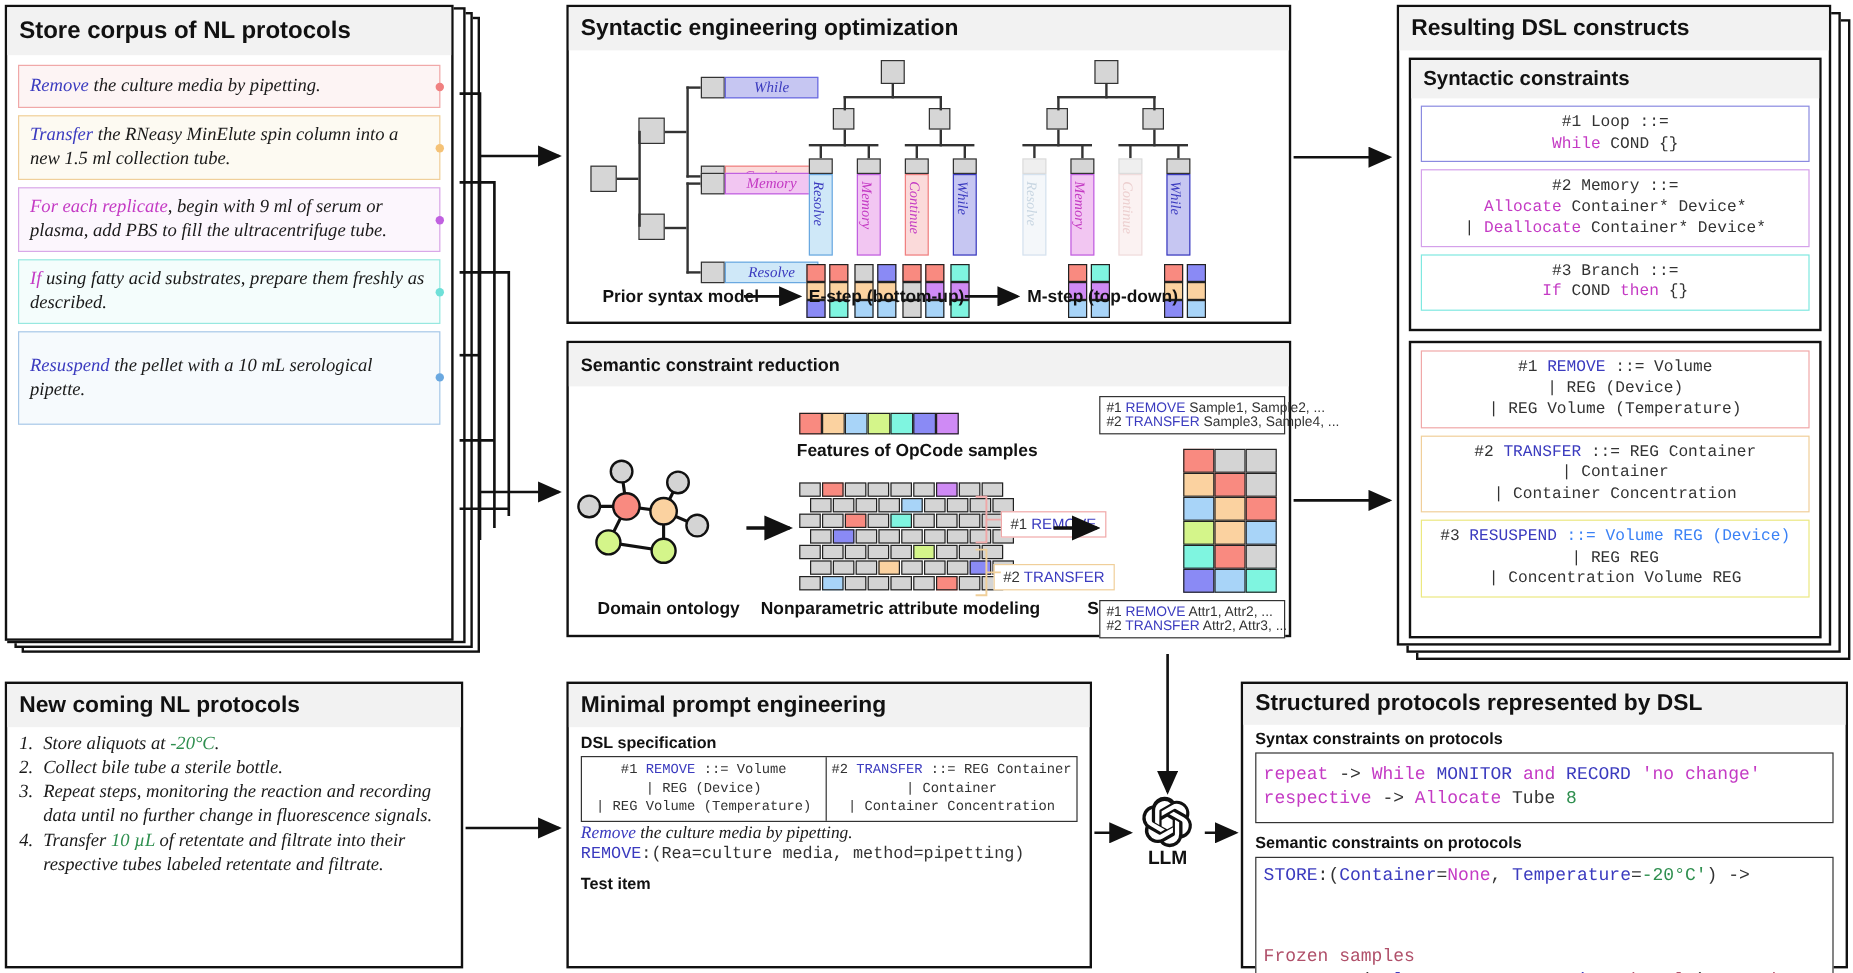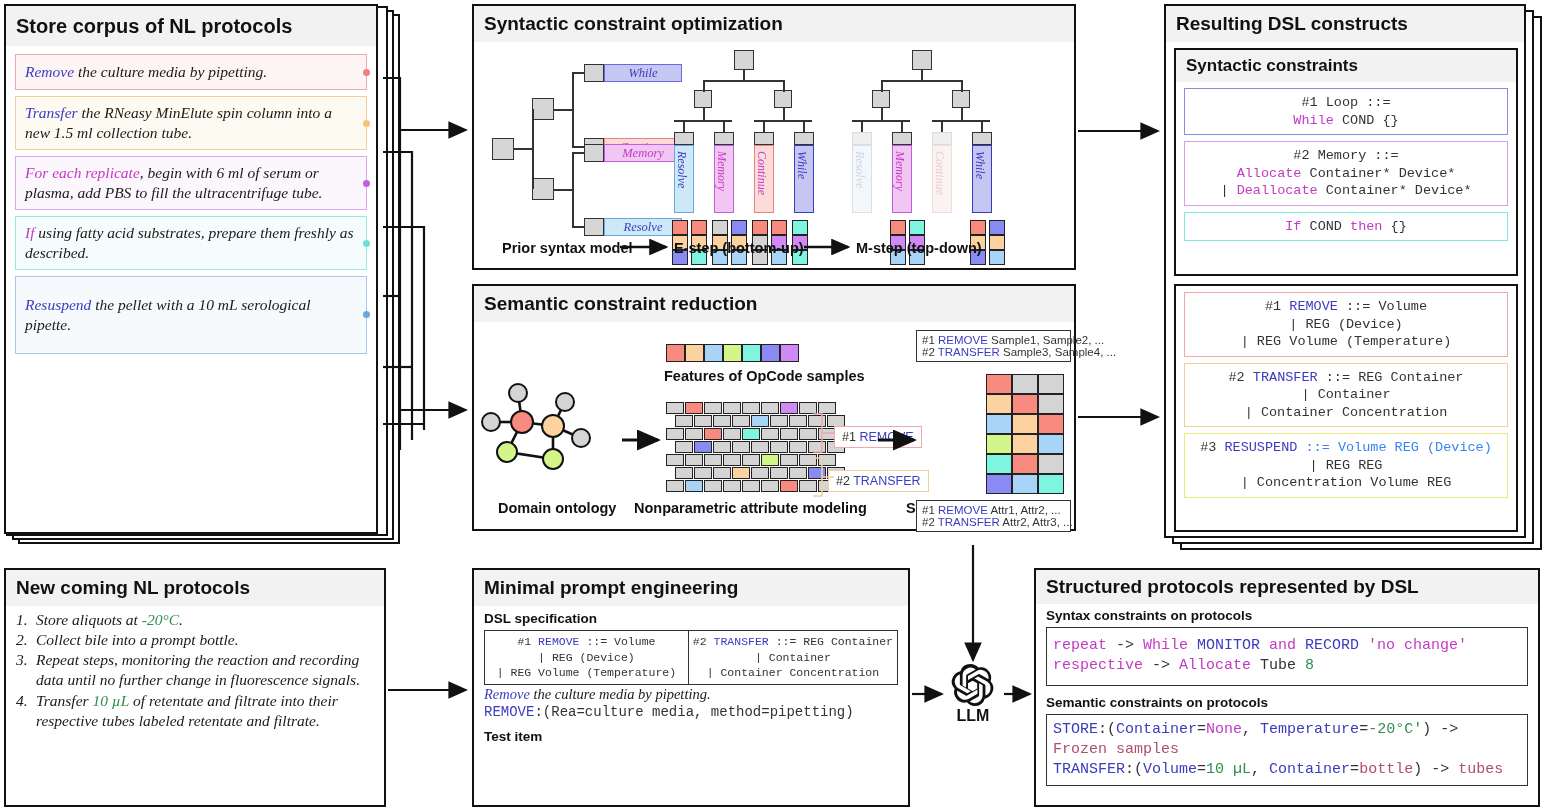"Syntactic constraint optimization" div.ptitle { text: constraint -> engineering }
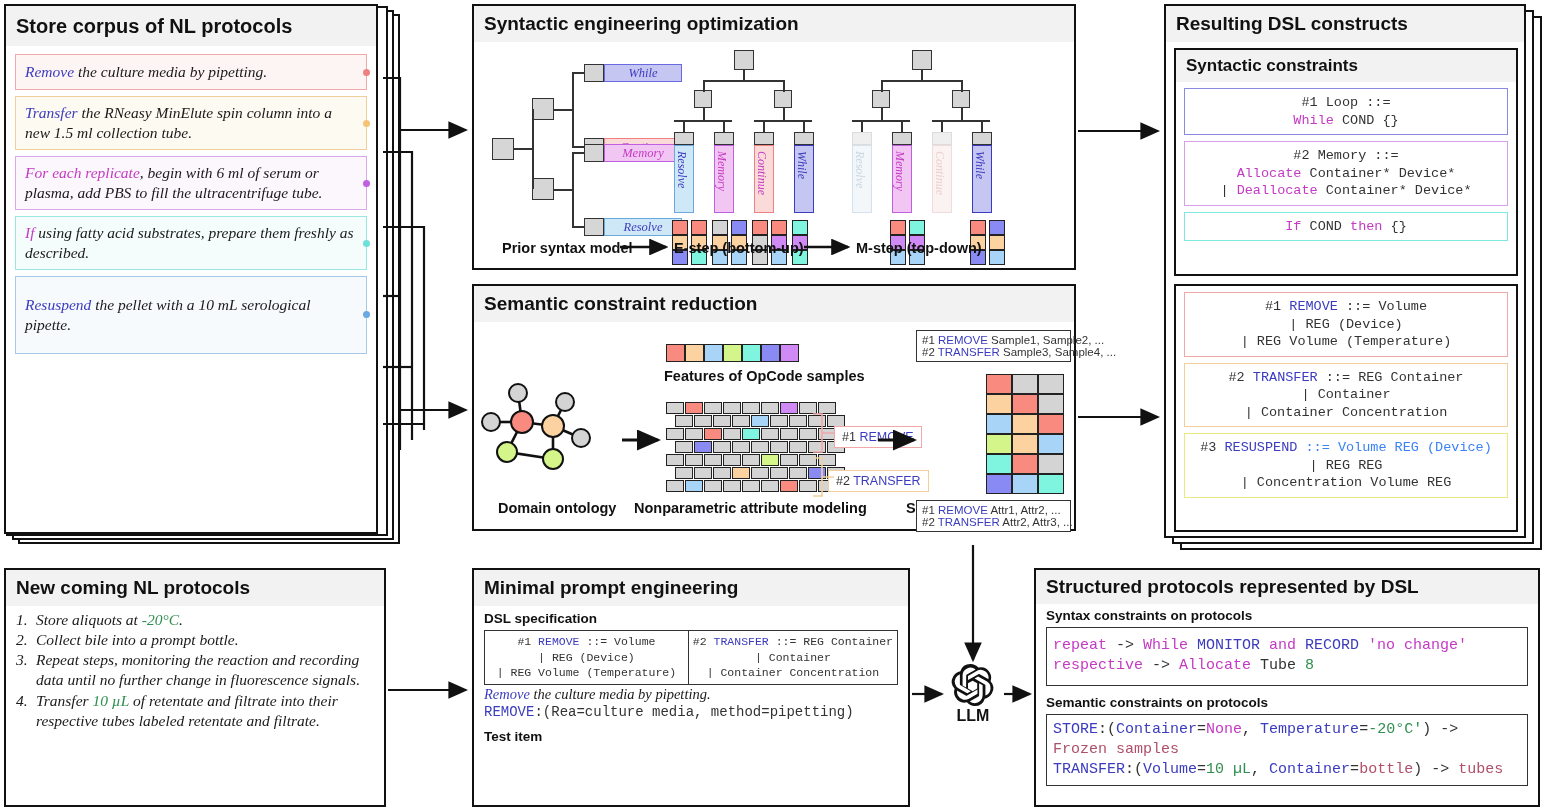", begin with 6 ml" span { text: 6 -> 9 }
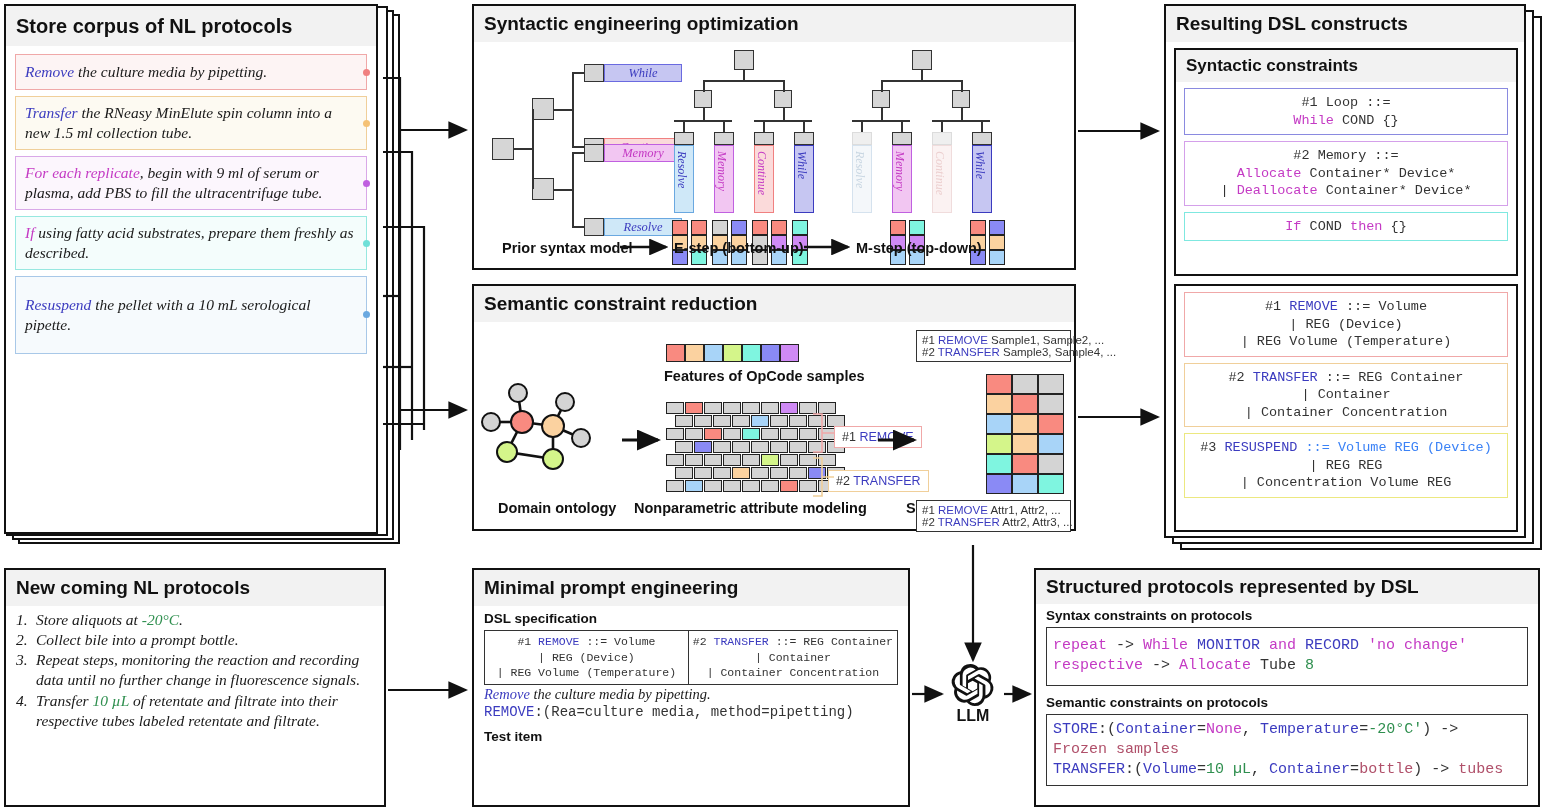"#3 Branch ::=" div { html: none -> <div><span>#3 Branch ::=</span></div> }
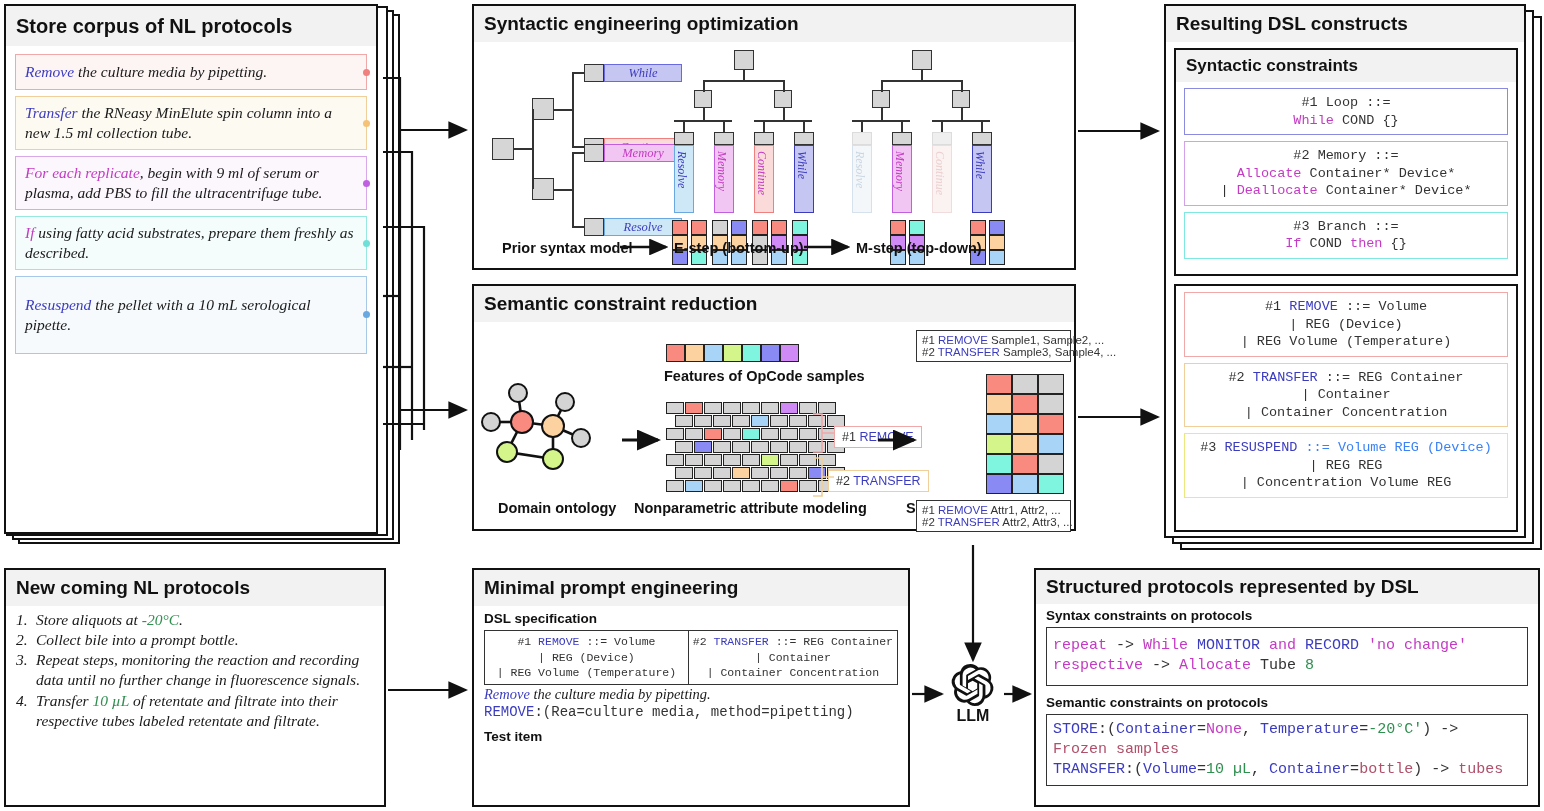"Semantic constraint reduction" div.ptitle { font-size: 19px -> 15px }
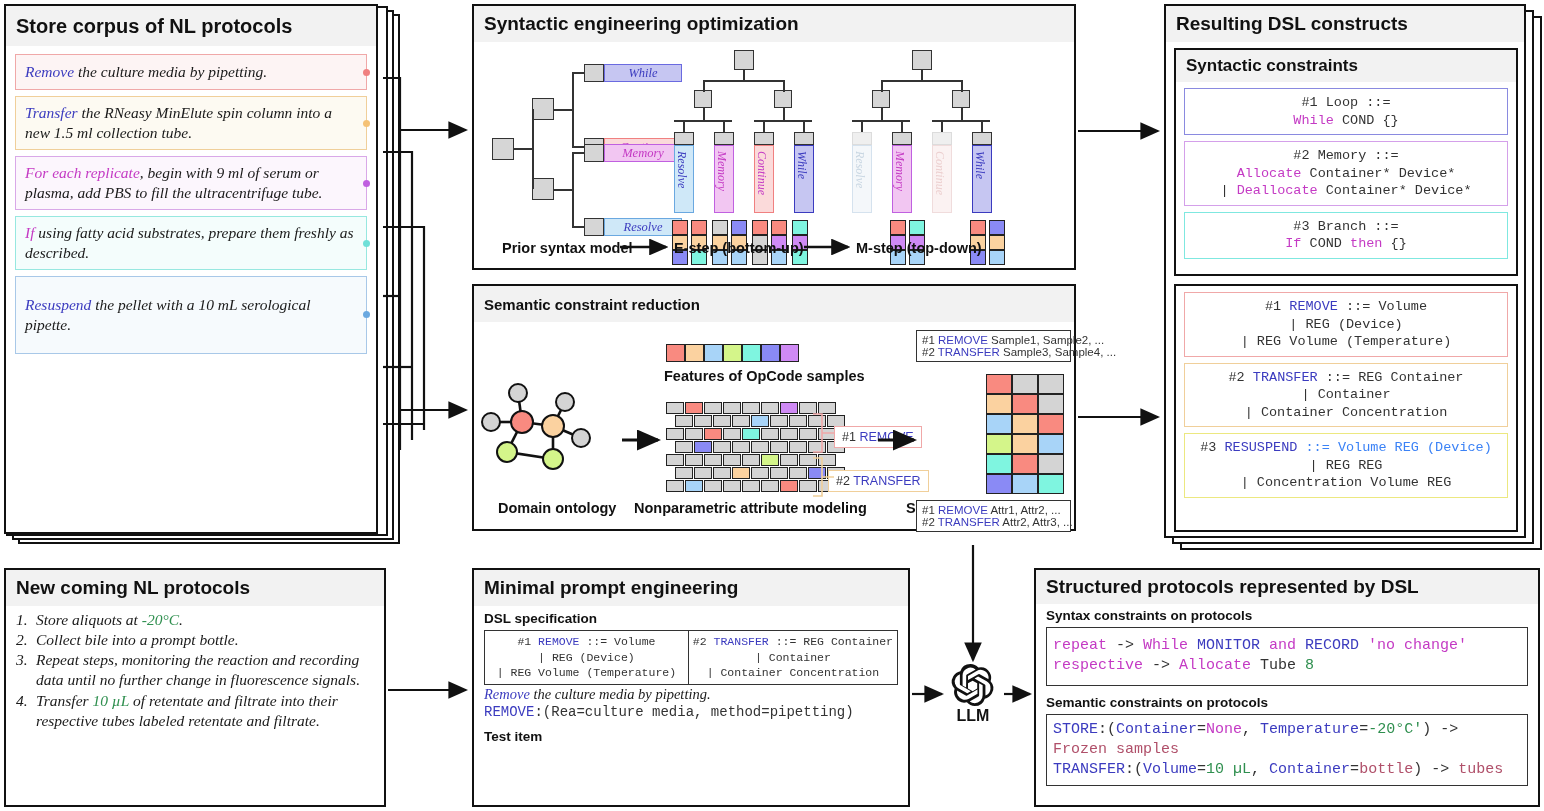"Collect bile into a prompt" span { text: into a prompt -> tube a sterile }
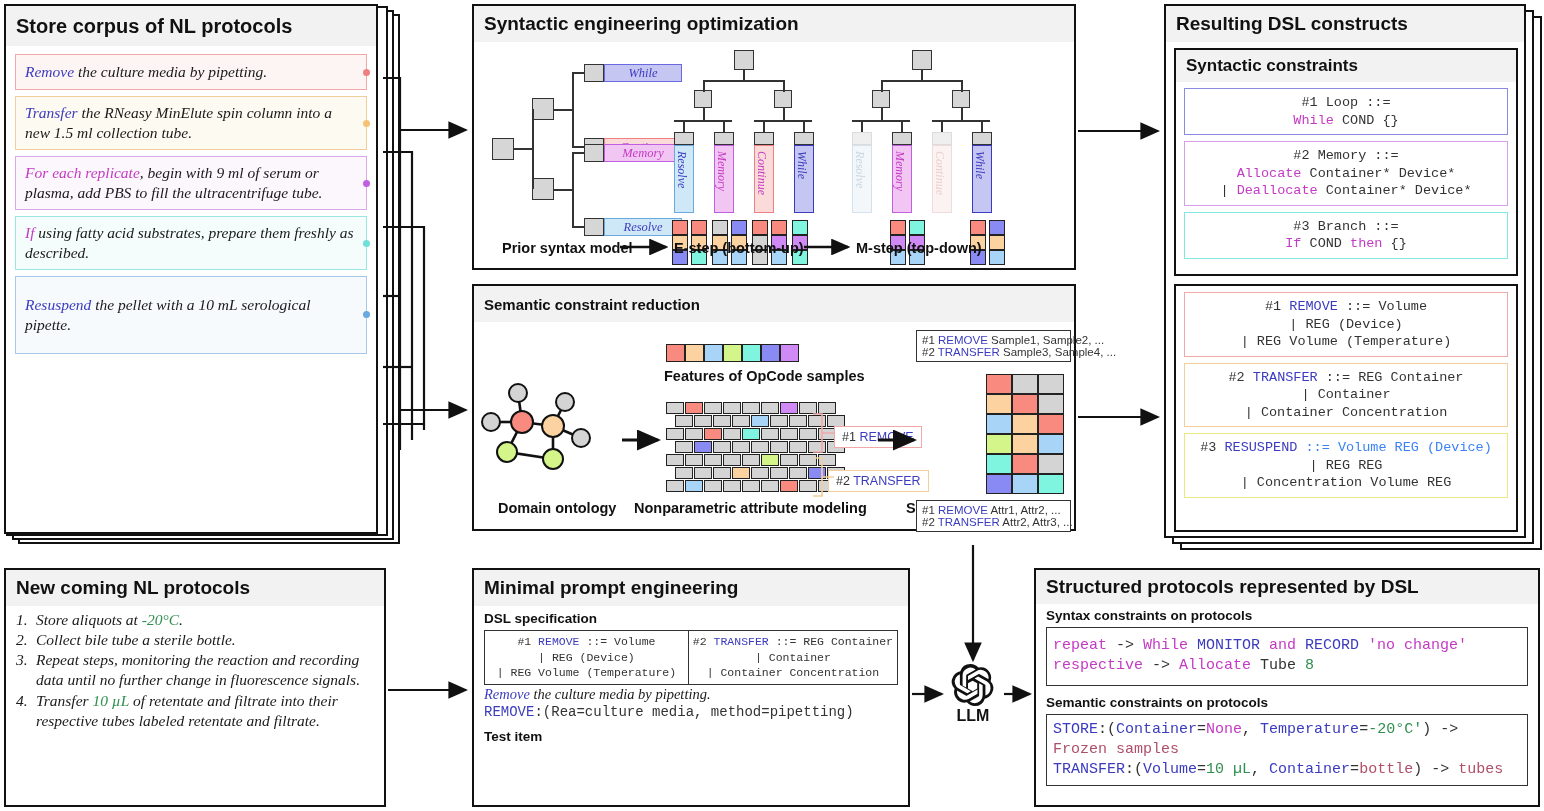"Frozen samples" div.cc { margin-top: none -> 48px }
